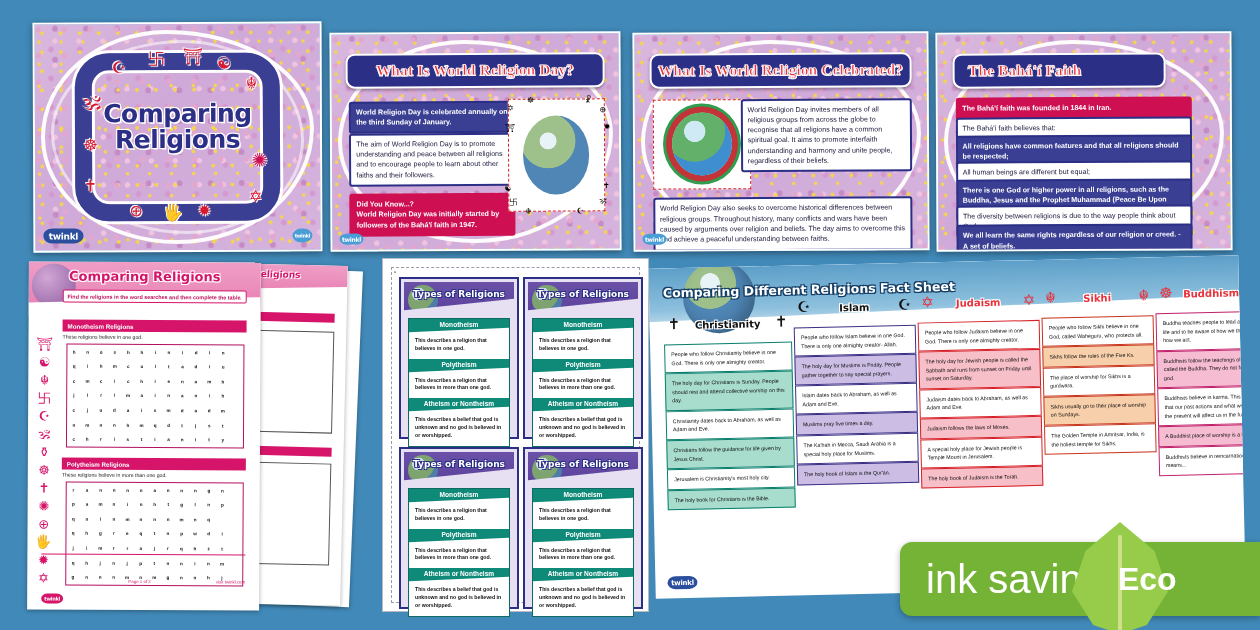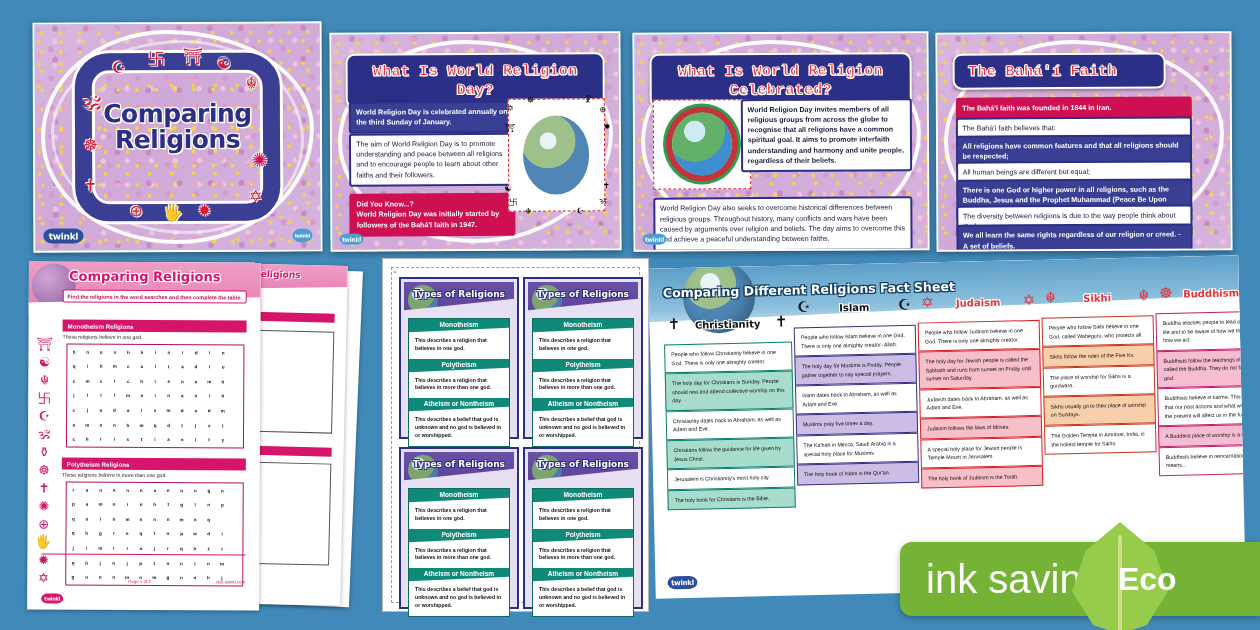"What Is World Religion Day?" .sl-title span { font-family: Liberation Mono, monospace -> Liberation Serif, serif }
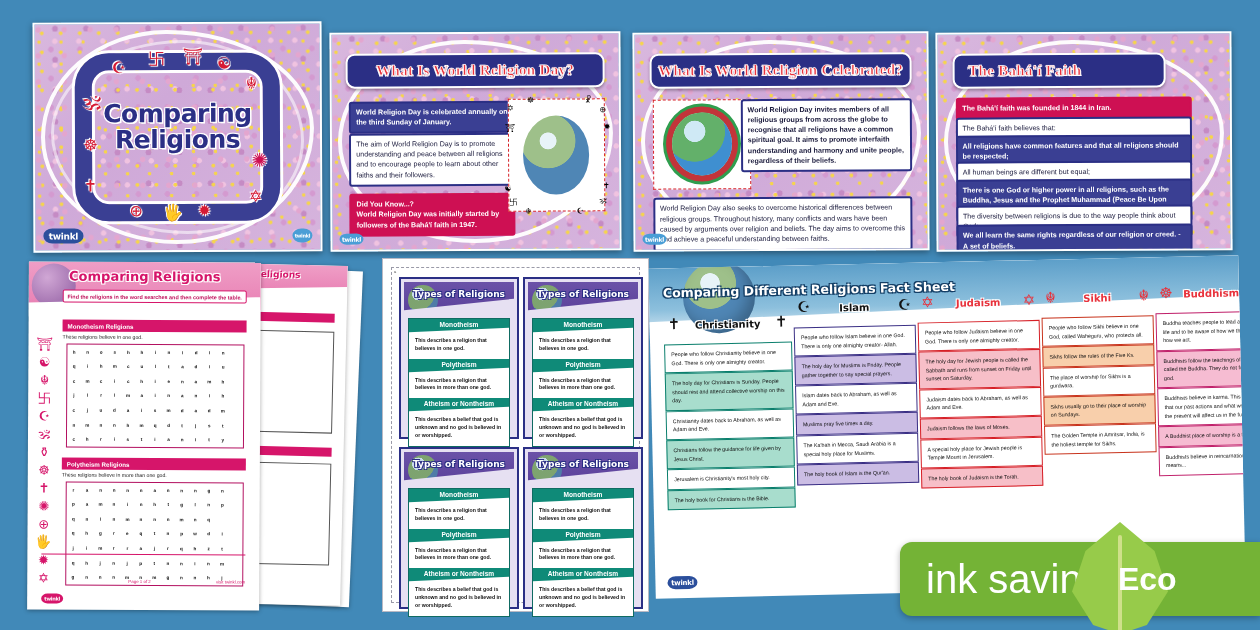"World Religion Day invites members" div.box { font-weight: bold -> normal }
